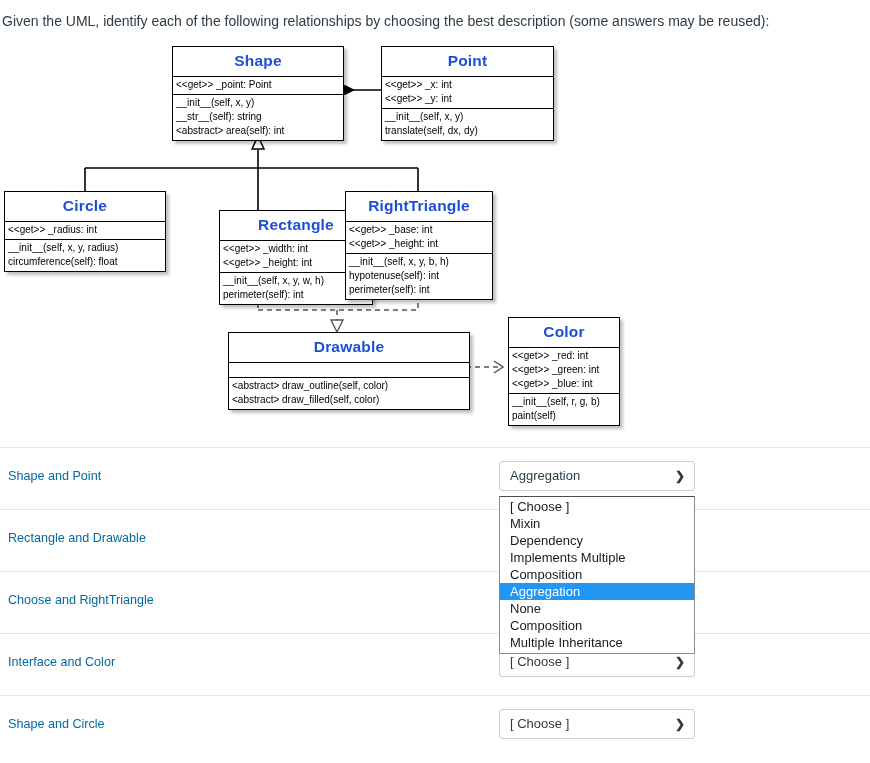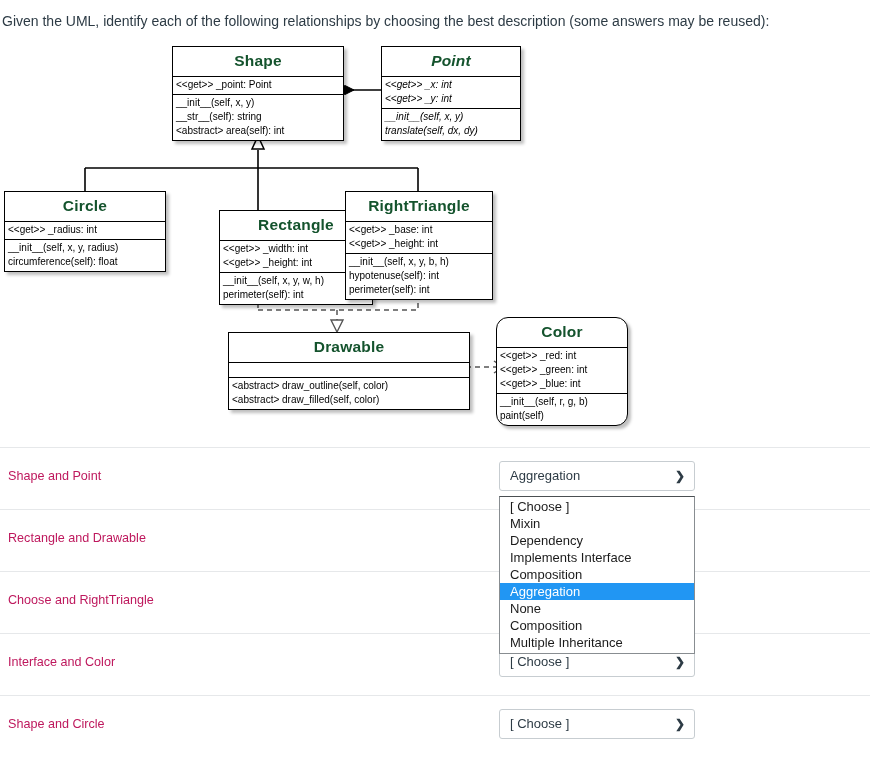"Shape" .cls .cname { color: #14532d -> #1d4ed8 }
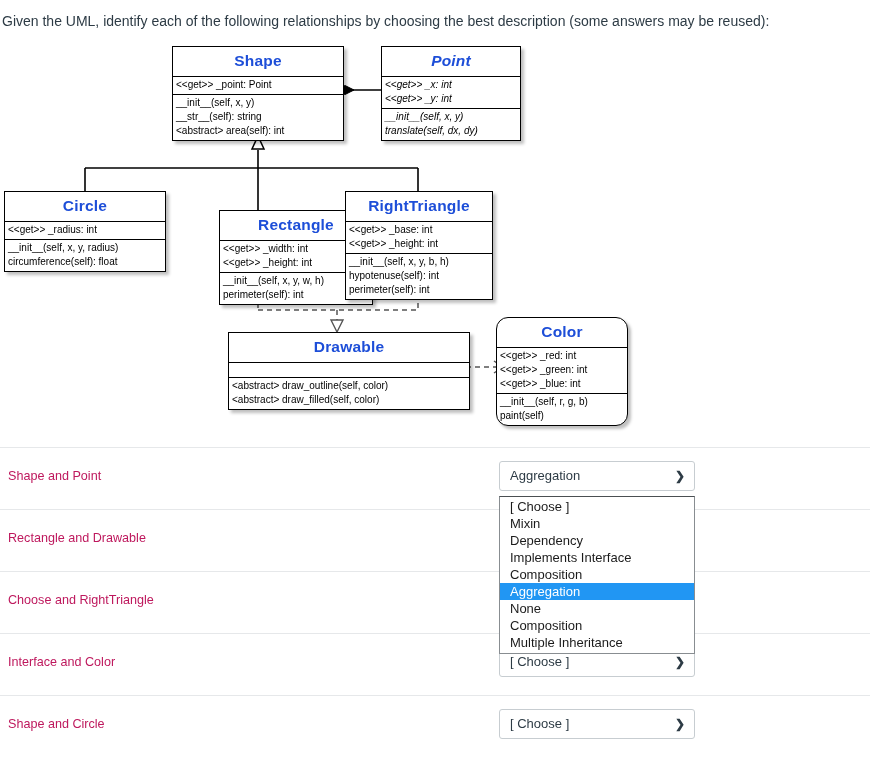"Point" div.cls { font-style: italic -> none; width: 140px -> 173px }
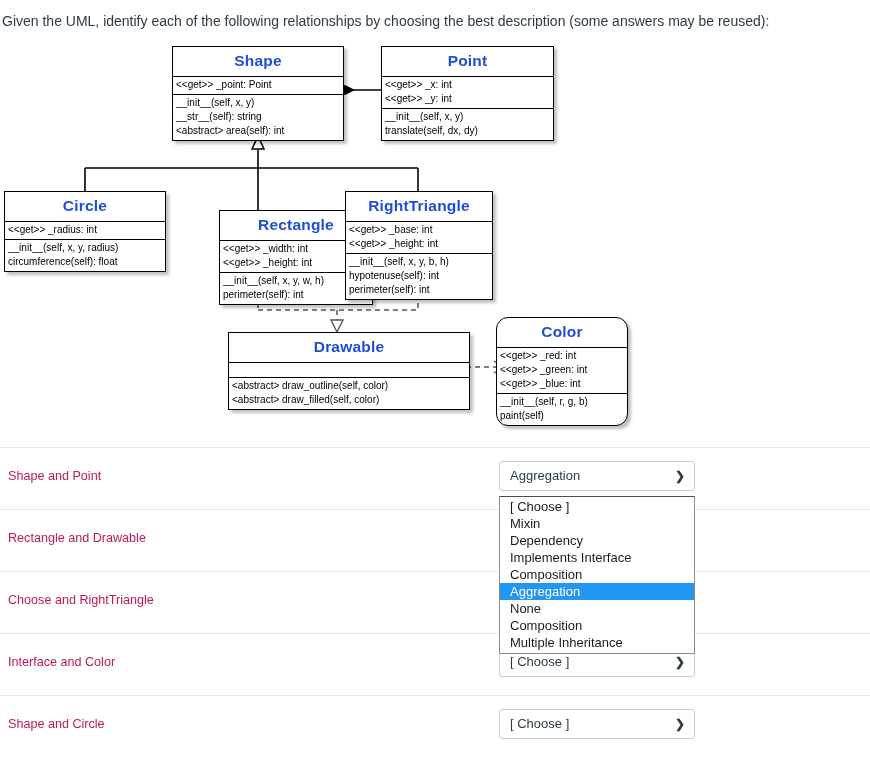"Color" div.cls { border-radius: 12px -> none; left: 496px -> 508px; width: 132px -> 112px }
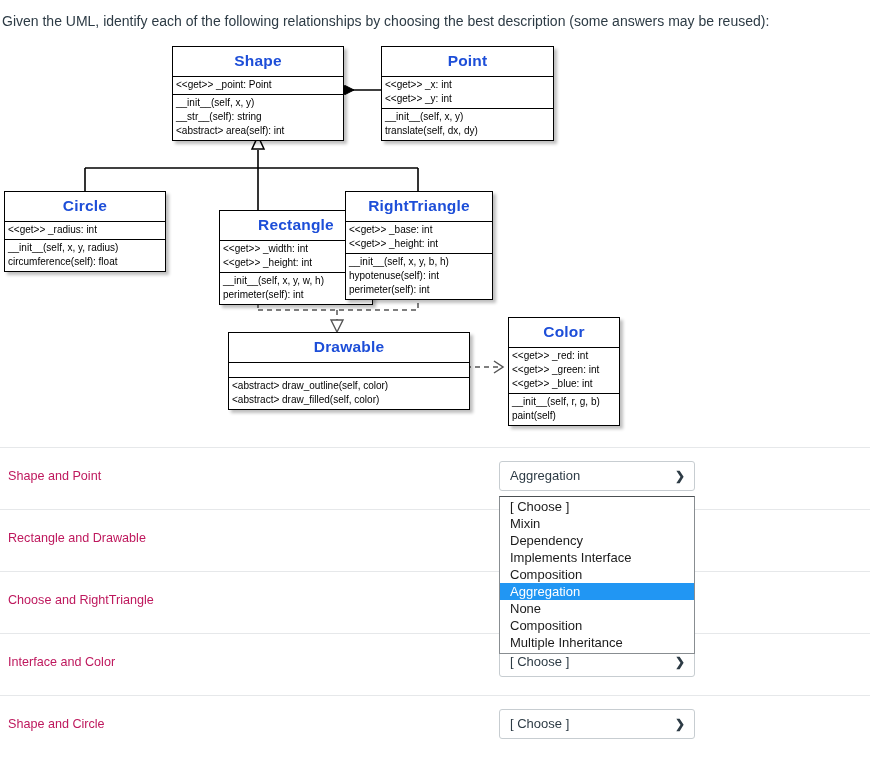"Shape and Point" .qlabel { color: #be185d -> #0369a1 }
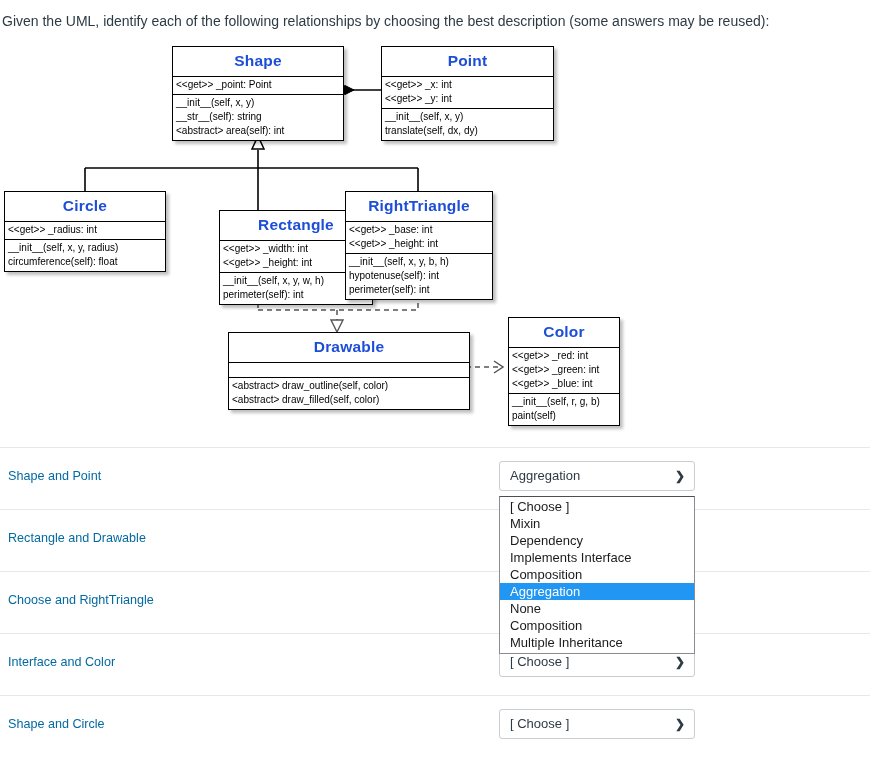"Implements Interface" div.dopt { text: Interface -> Multiple }
